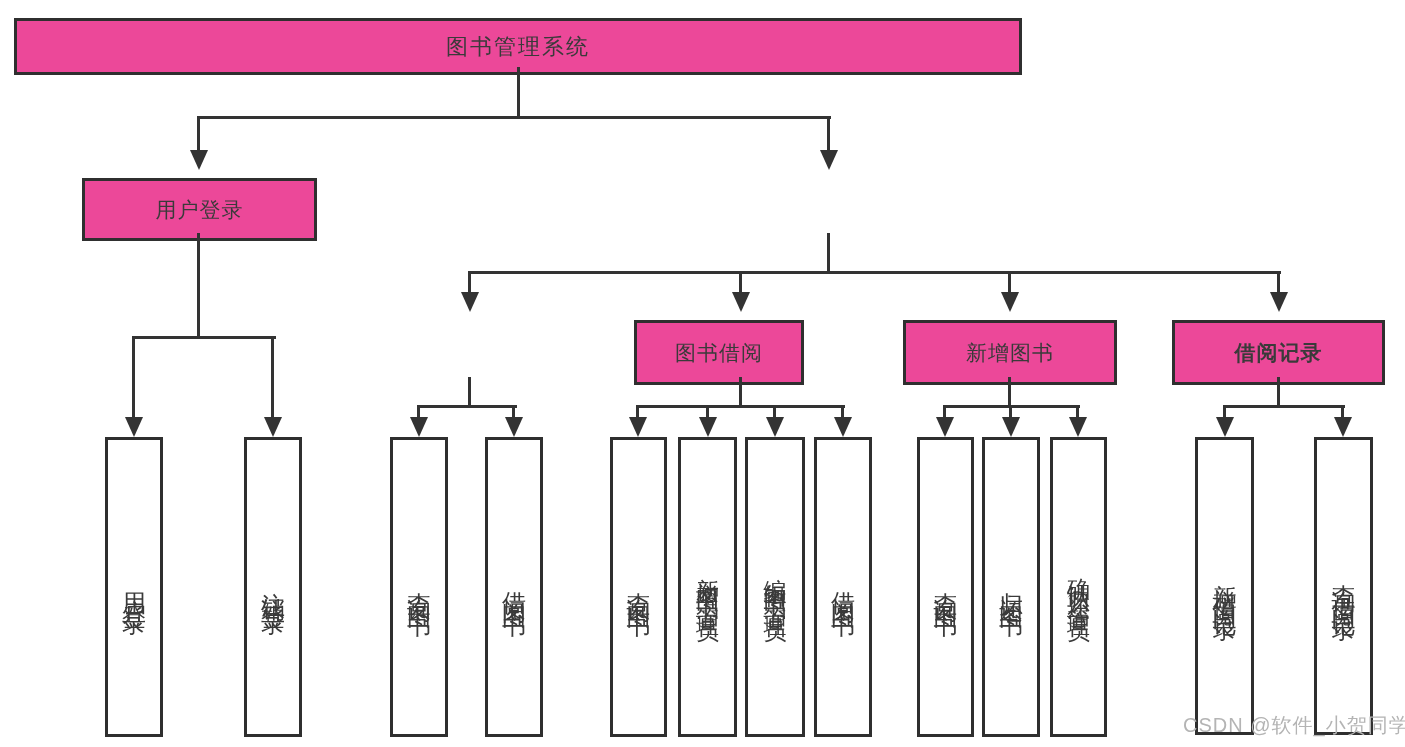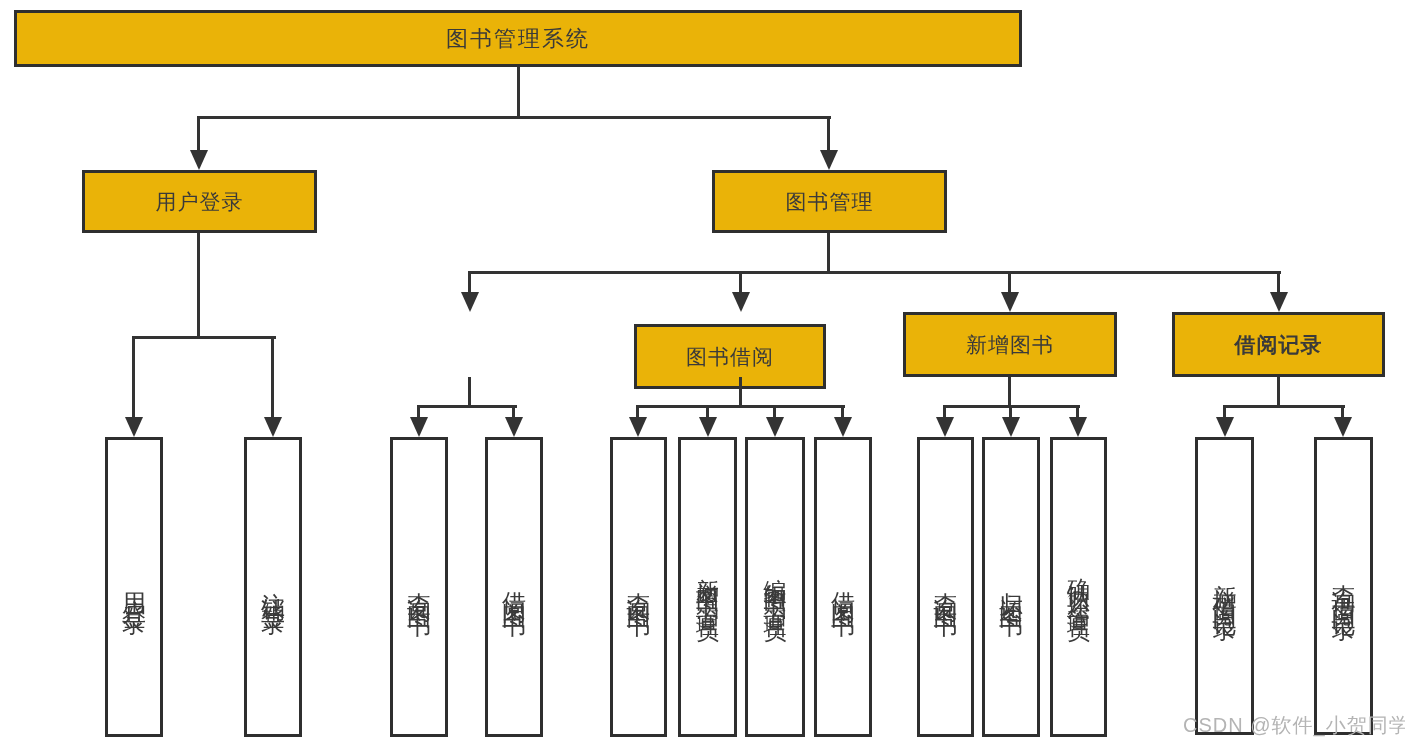"图书管理系统" .node { background: #eab308 -> #ec4899; margin-top: none -> 8px }
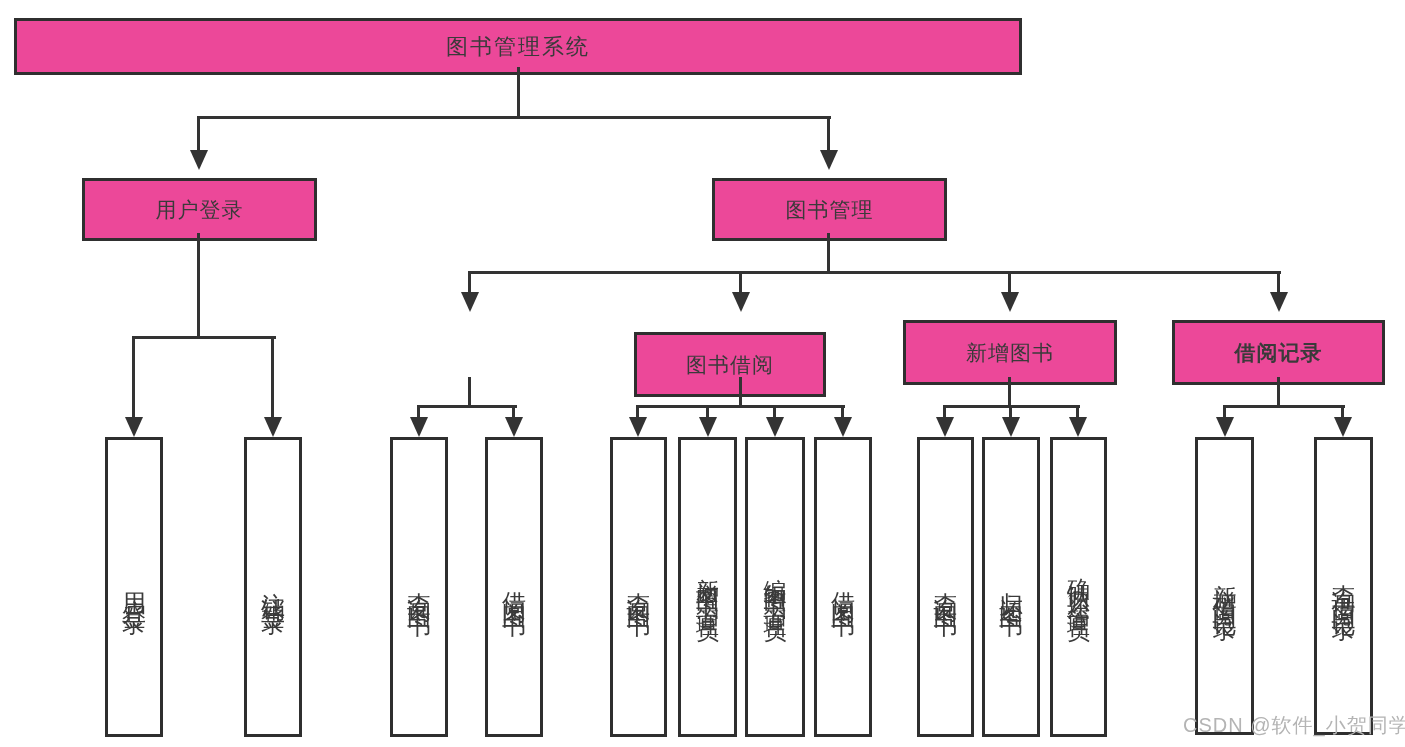"图书管理" div.node { html: <div>图书管理</div> -> none }
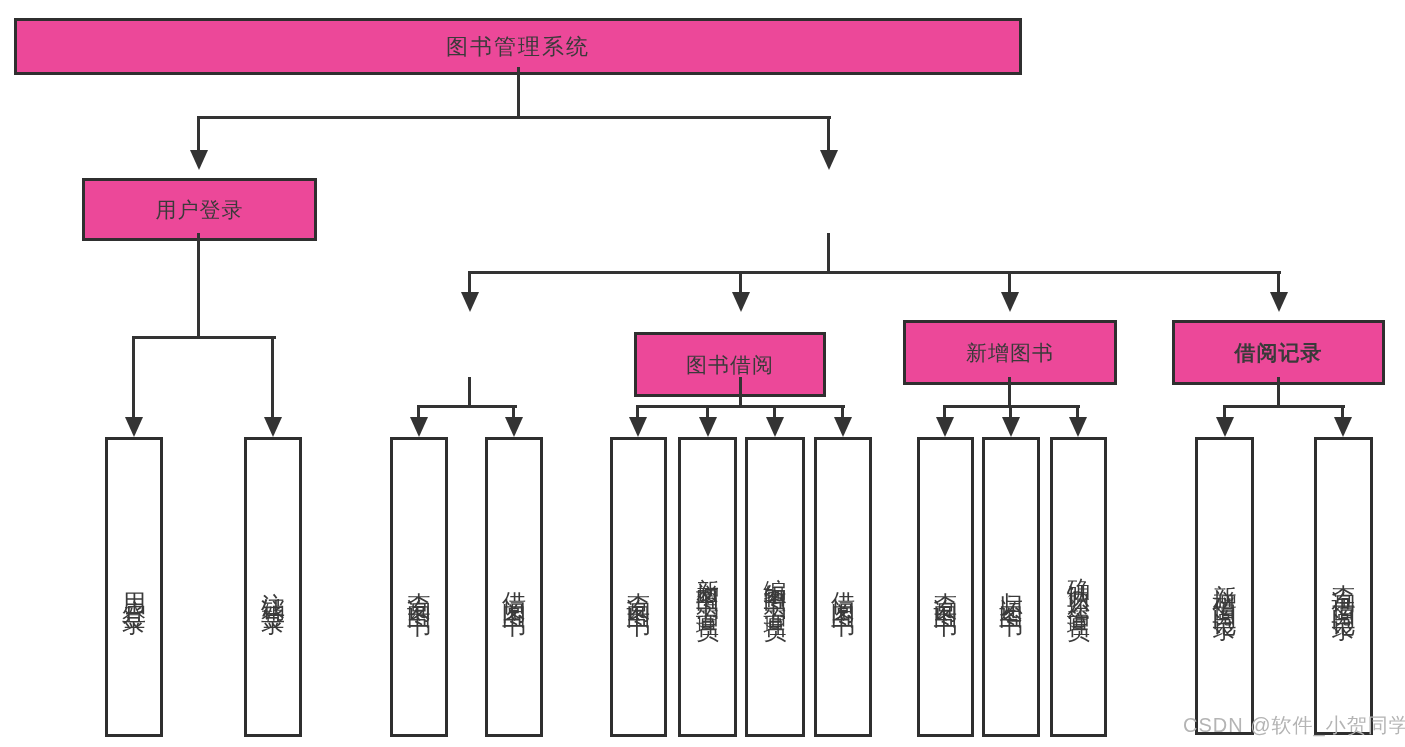"图书借阅" div.node { top: 324px -> 312px; width: 192px -> 170px }
